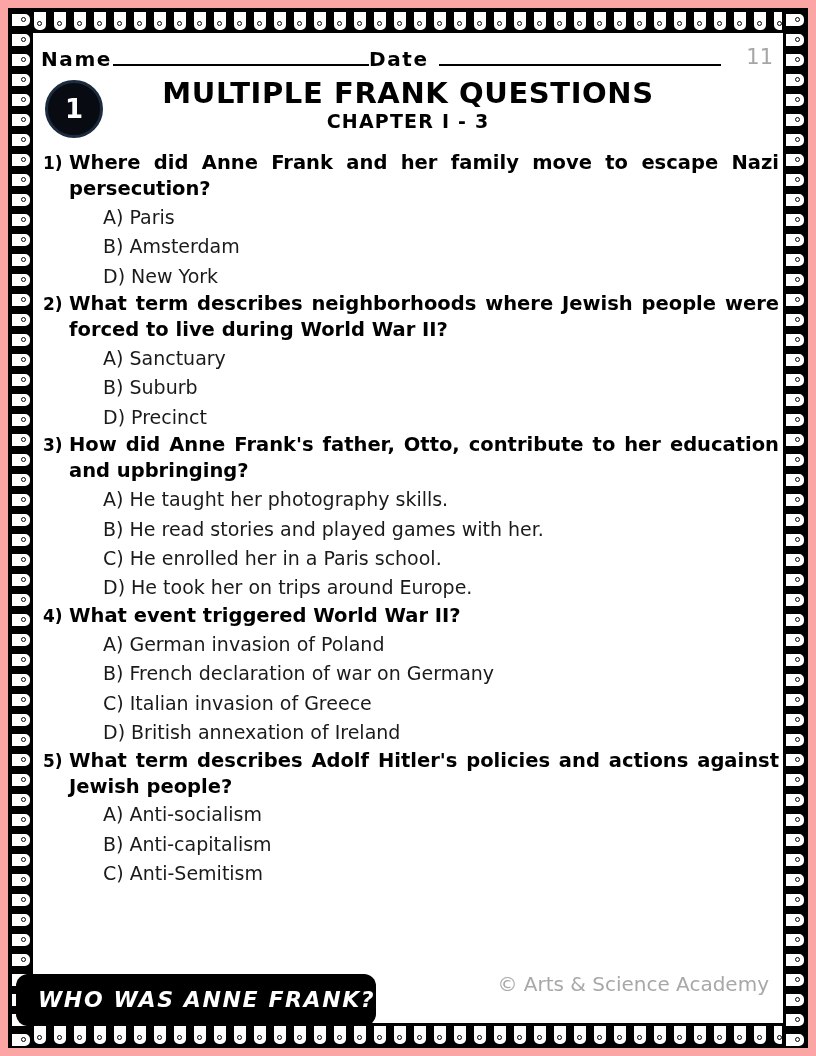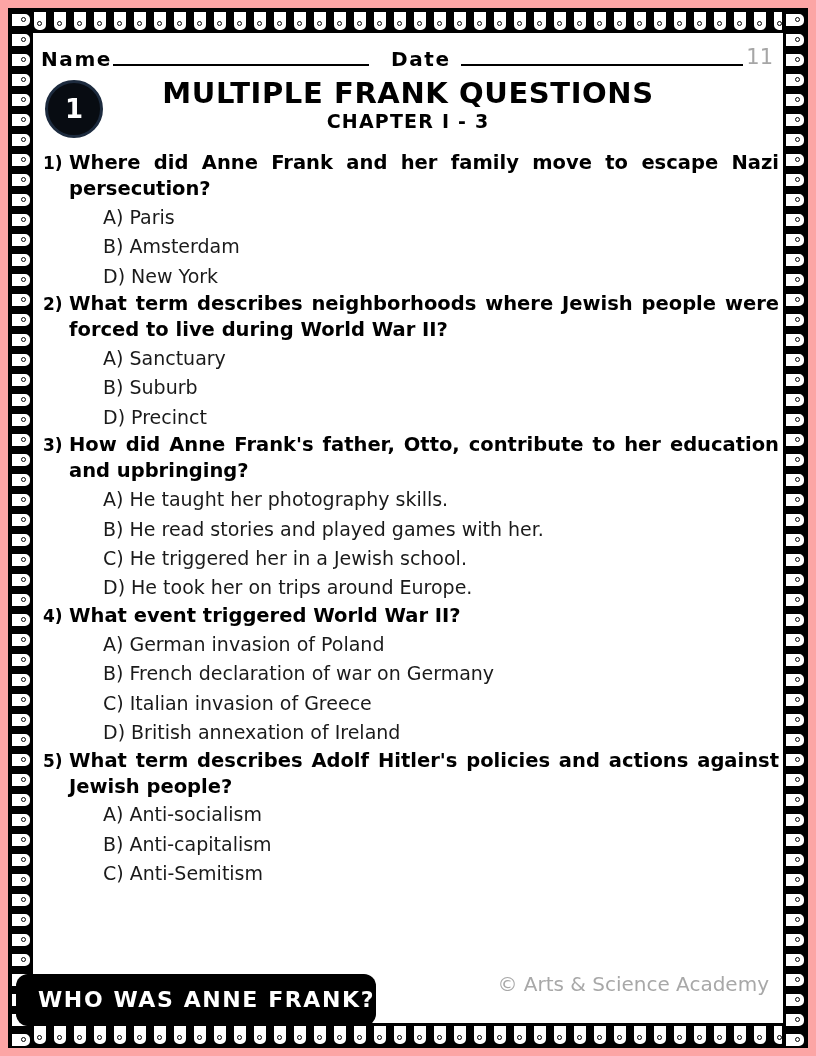"Date" .nd-date-label { margin-left: 22px -> none }
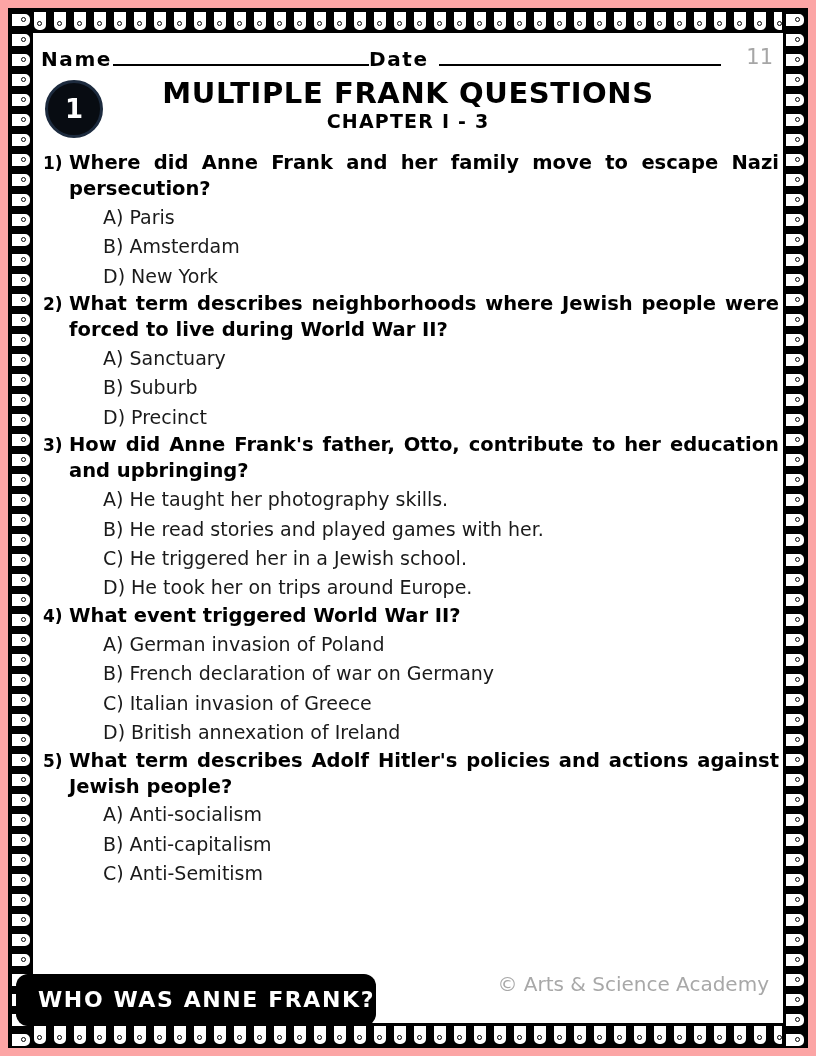"C) He triggered her in" div.option { text: triggered her in a Jewish -> enrolled her in a Paris }
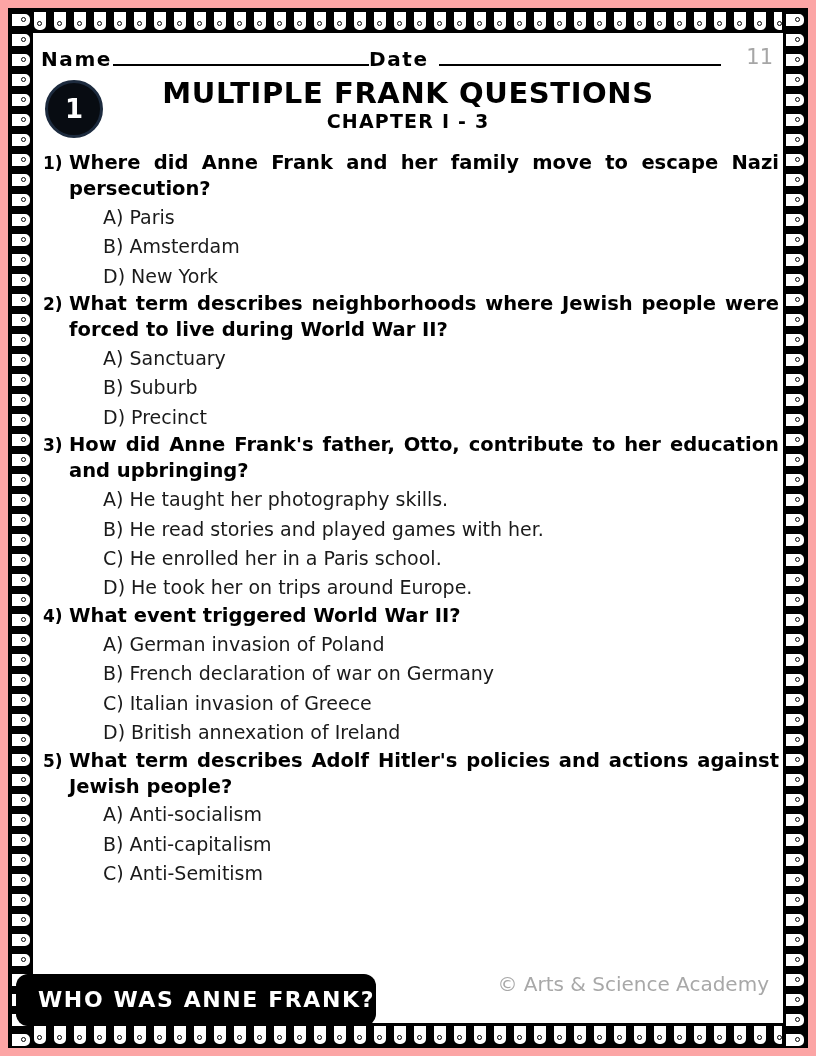"WHO WAS ANNE FRANK?" .footer-banner { font-style: none -> italic }
